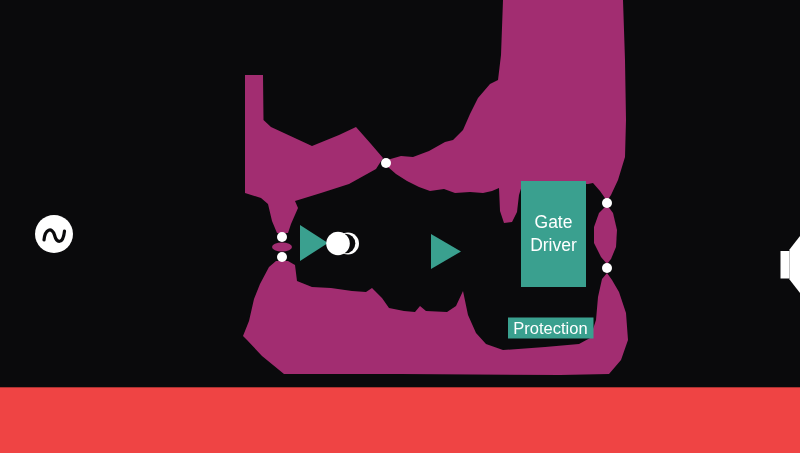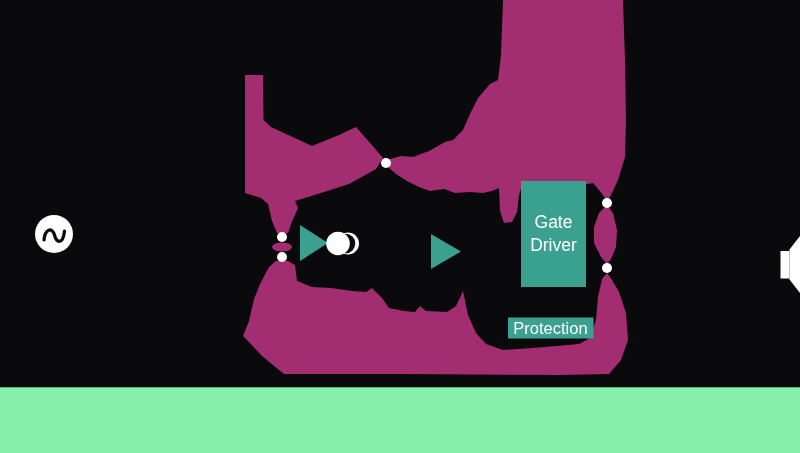"Gate" .stage { background: #86efac -> #ef4444 }
